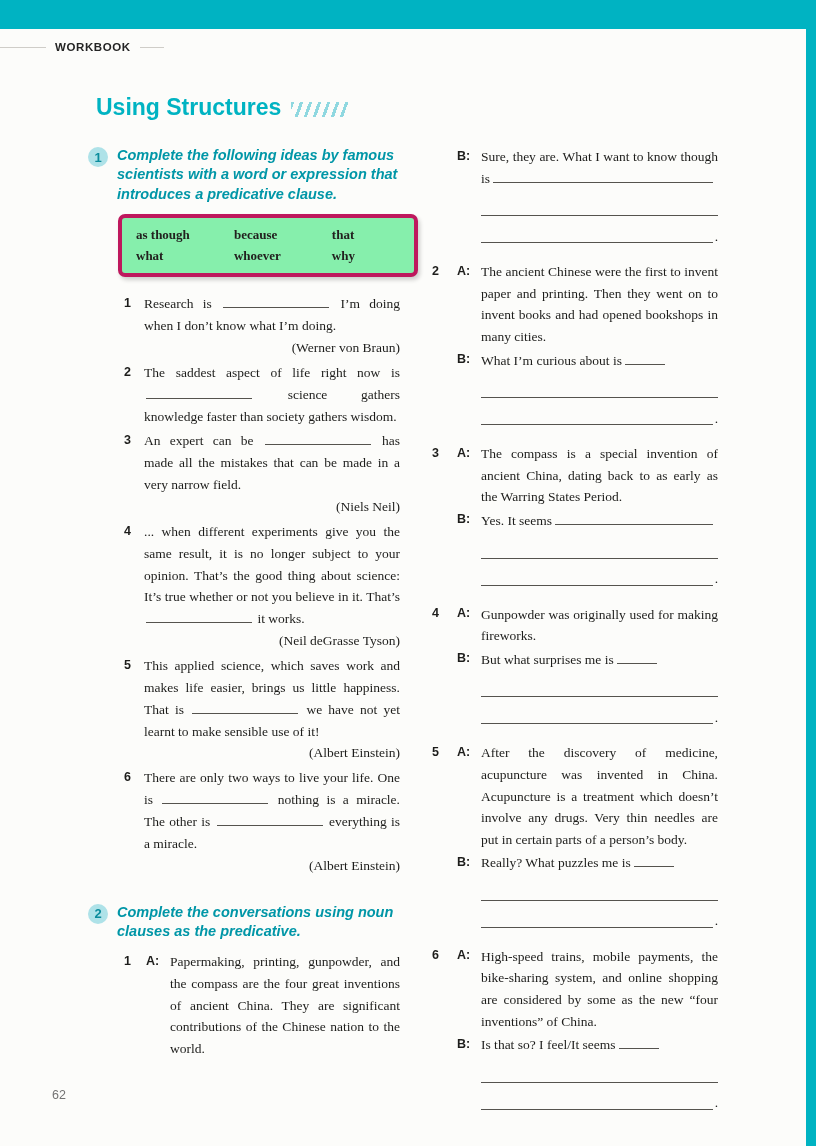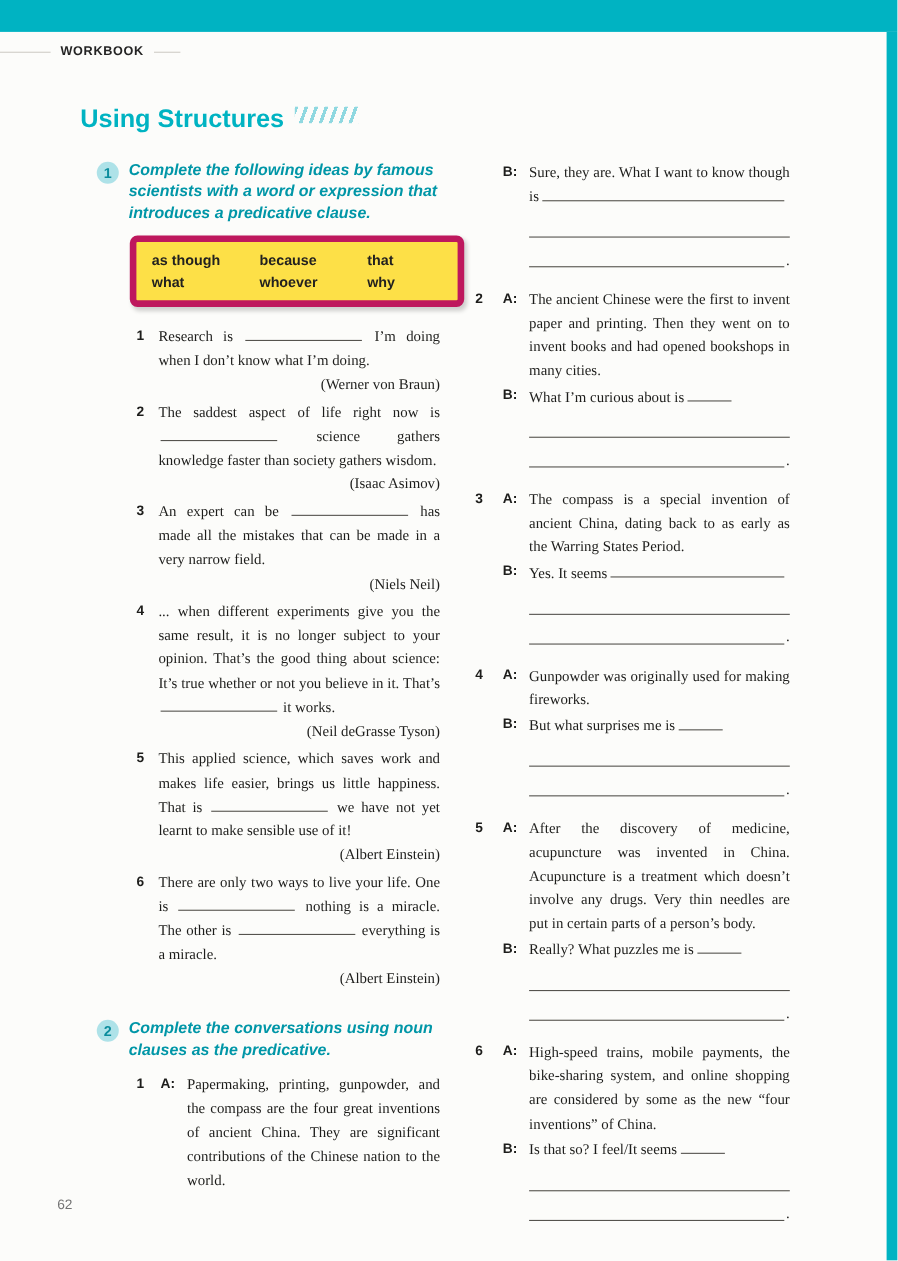"Using Structures" .title { align-items: flex-start -> center; left: 73px -> 96px }
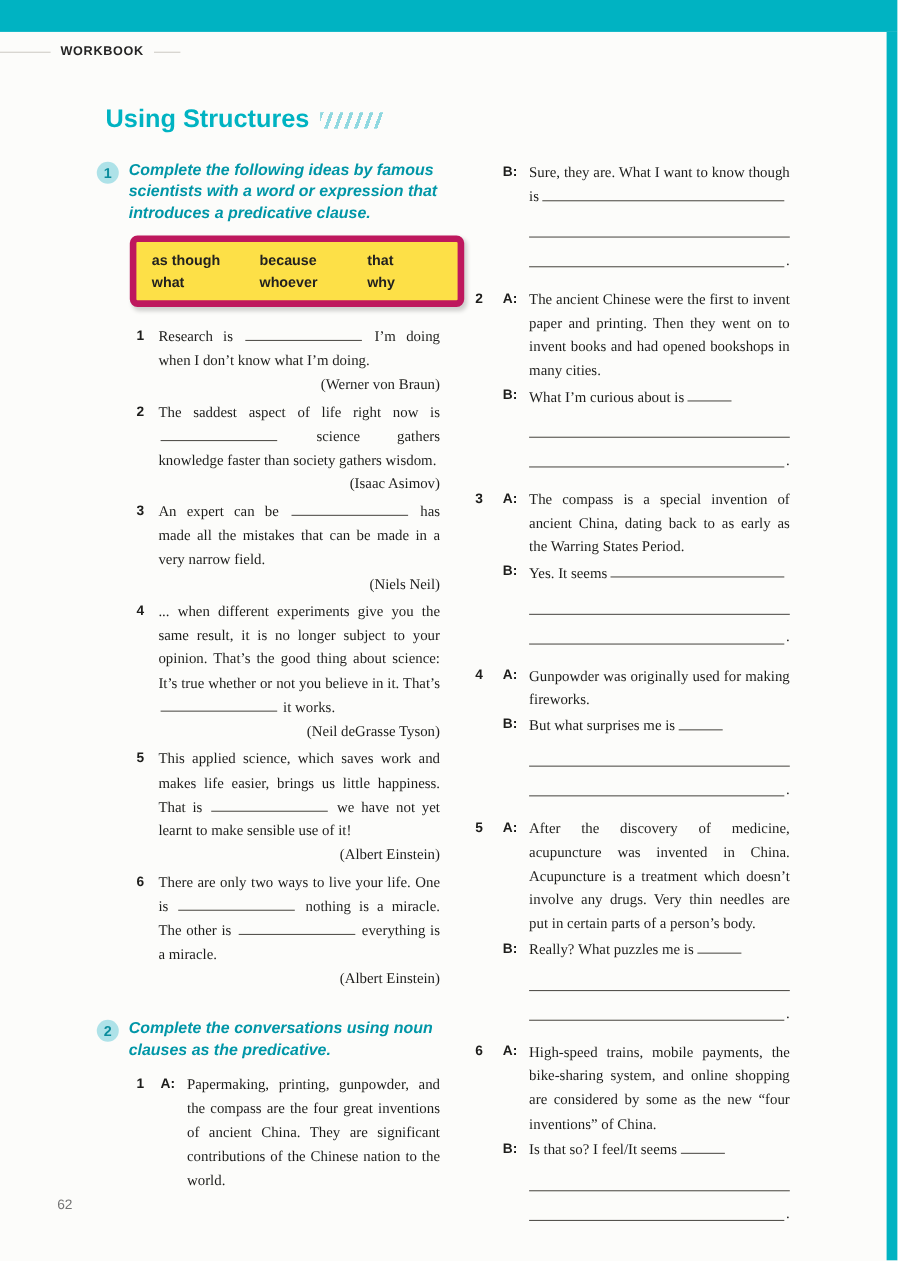"as though" .word-bank { background: #fde047 -> #86efac; border: 6px solid #be185d -> 4px solid #be185d; font-family: Liberation Sans, sans-serif -> Liberation Serif, serif }
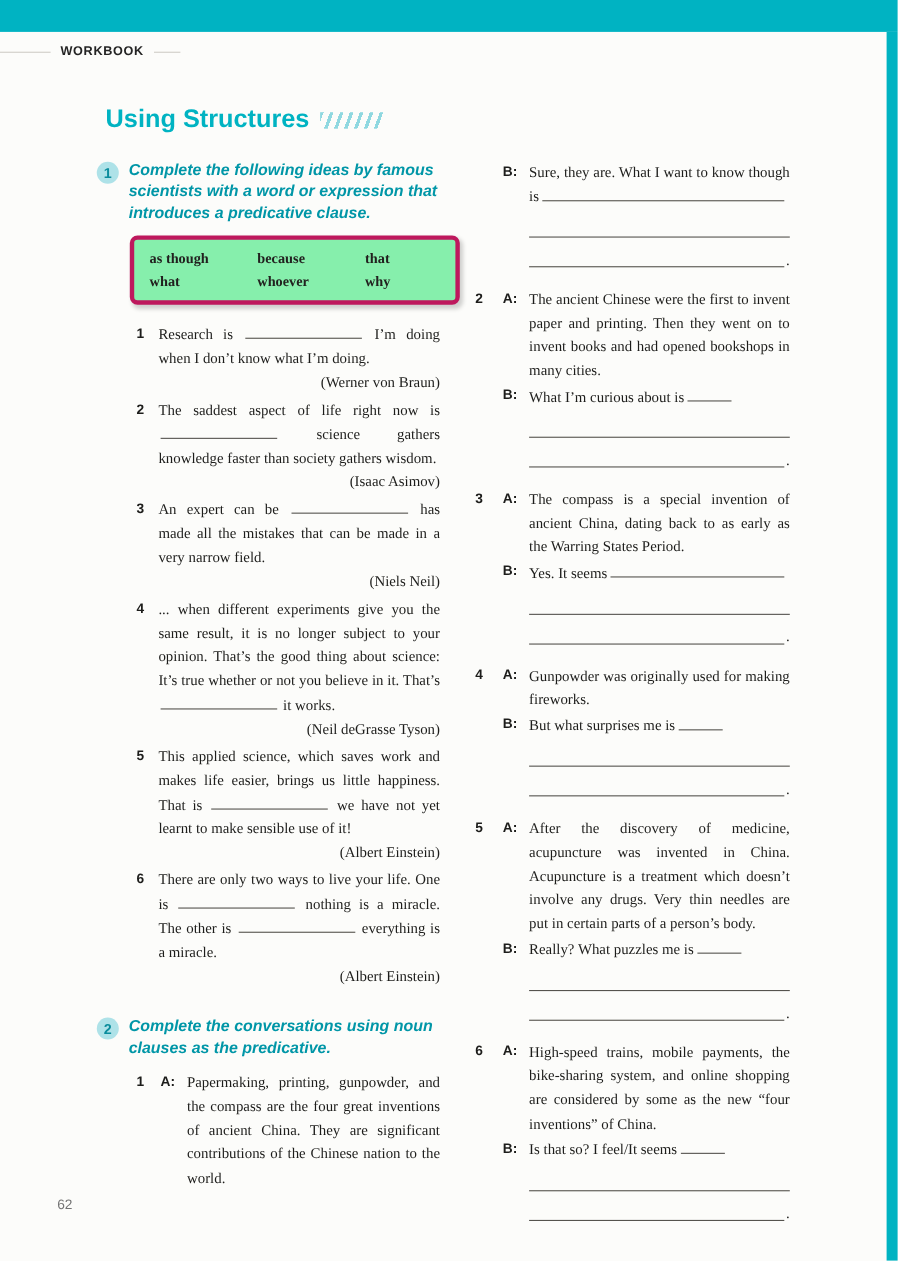"(Isaac Asimov)" div.attribution { html: <div>(Isaac Asimov)</div> -> none }
